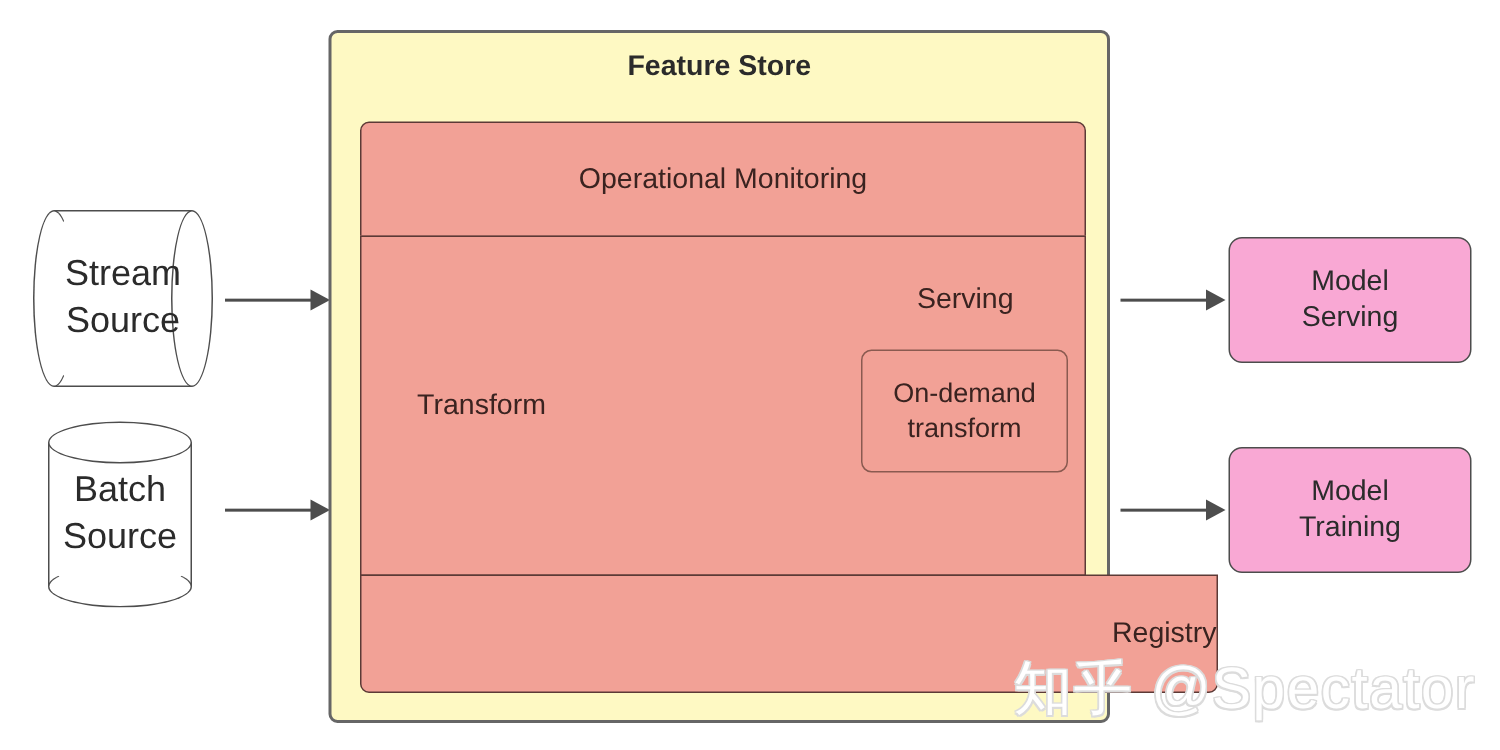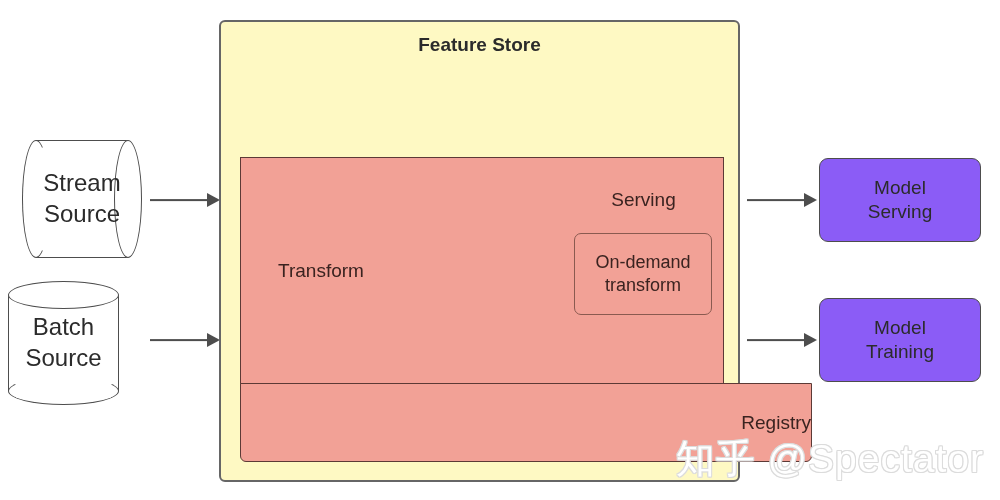"Operational Monitoring" div.salmon { html: none -> <div> <span>Operational Monitoring</span> </div> }
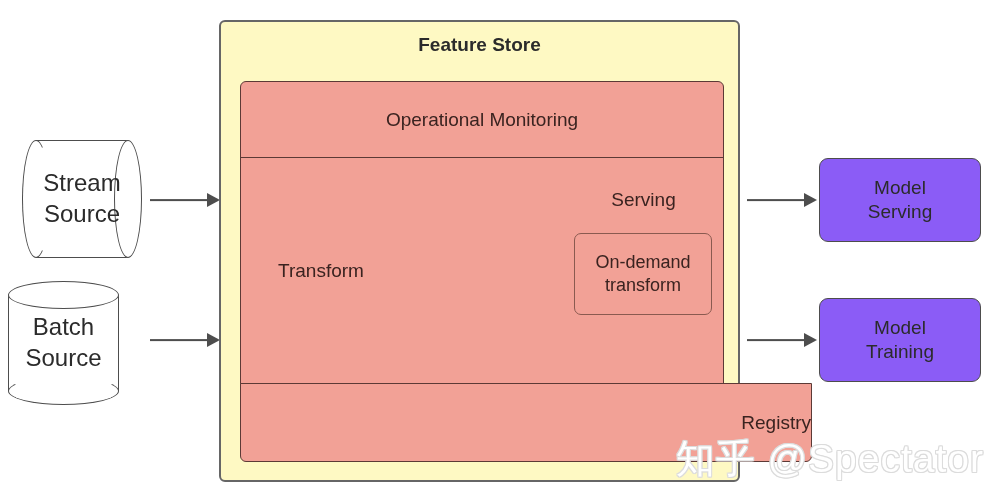"Model" .rect-node { background: #8b5cf6 -> #f9a8d4 }
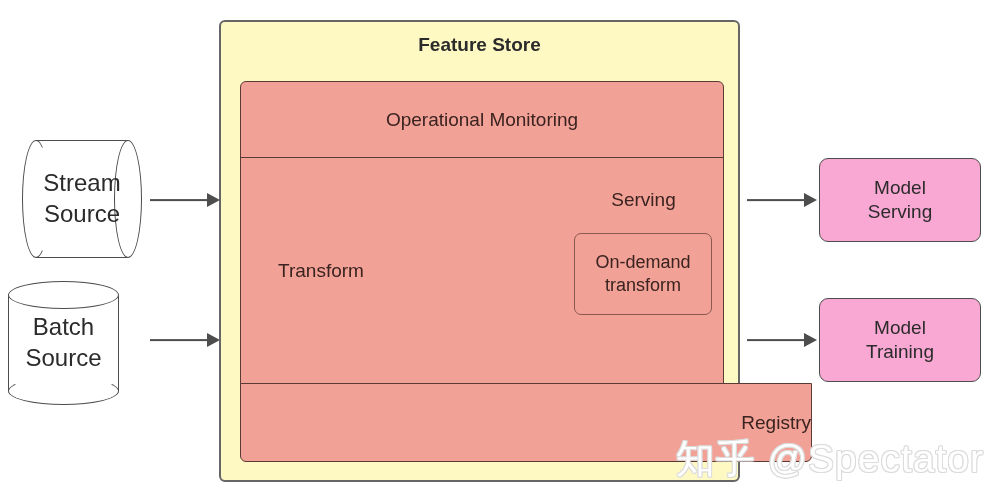"Batch" div.cyl { left: 8px -> 32px; width: 111px -> 96px }
